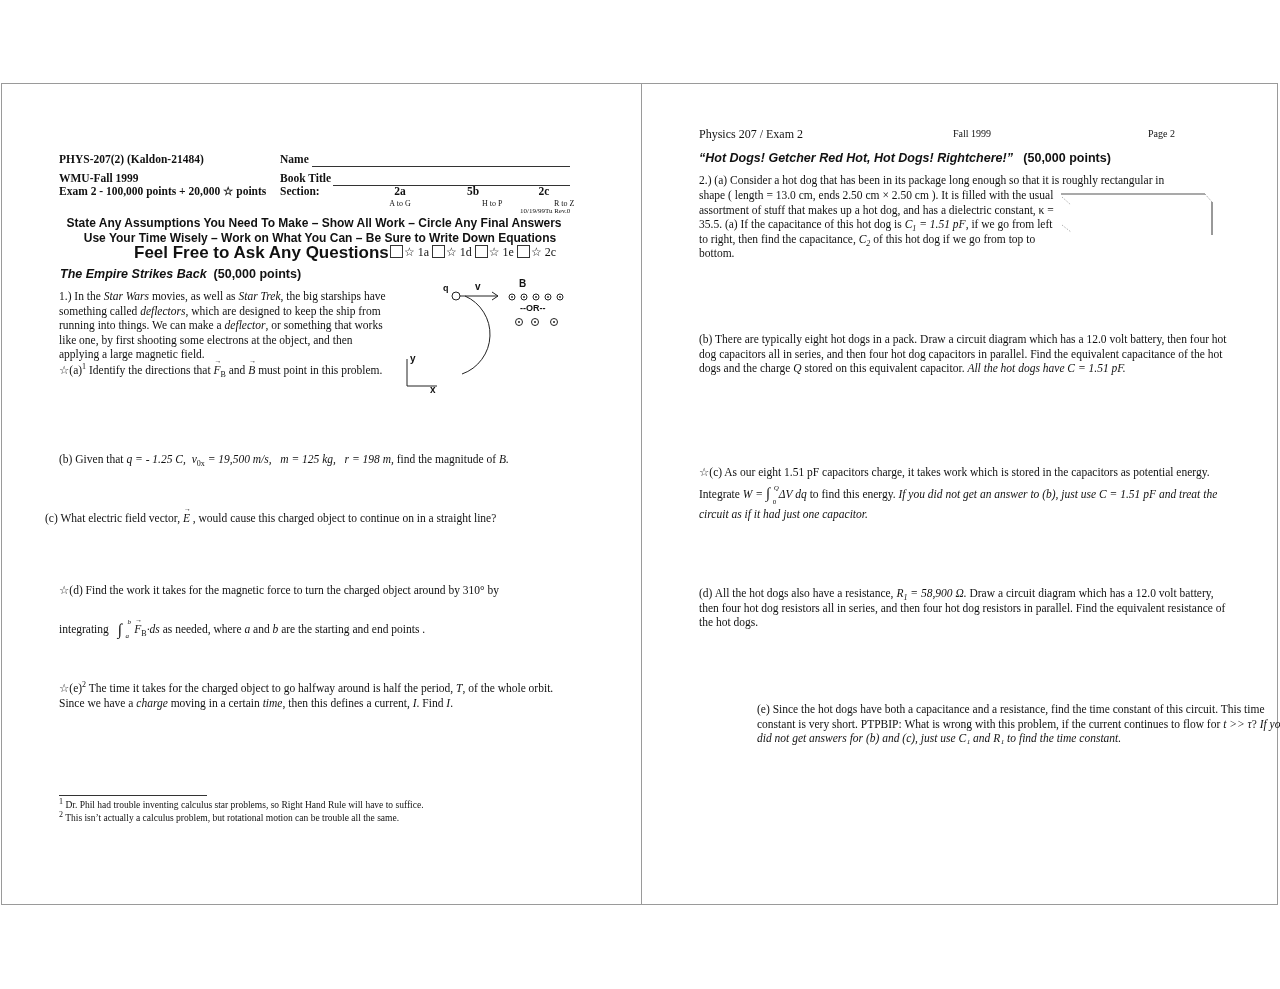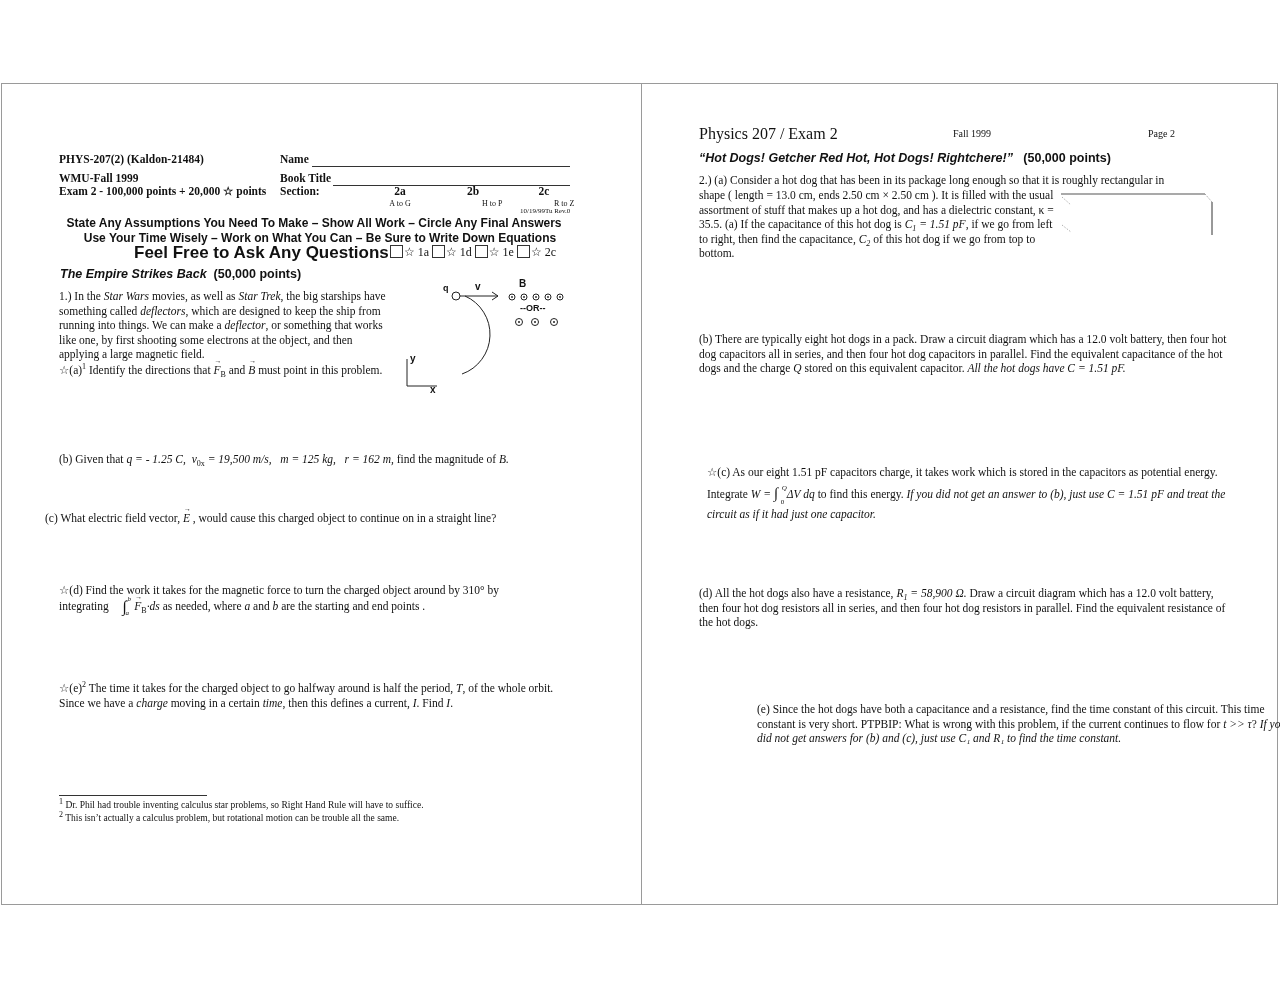"Physics 207 / Exam 2" div.abs { font-size: 16px -> 12px }
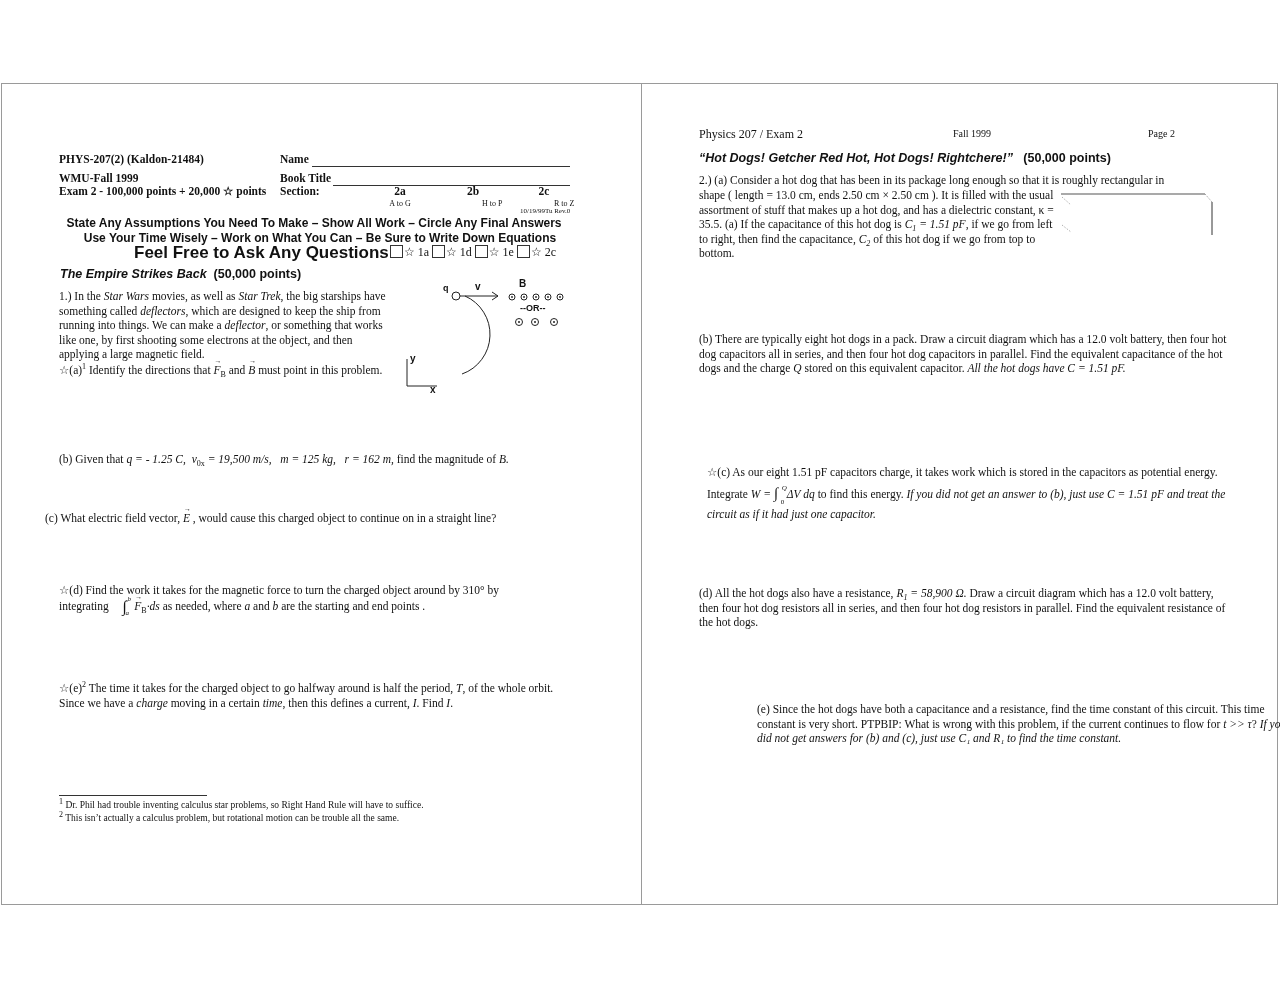"2b" div.serif { text: 2b -> 5b }
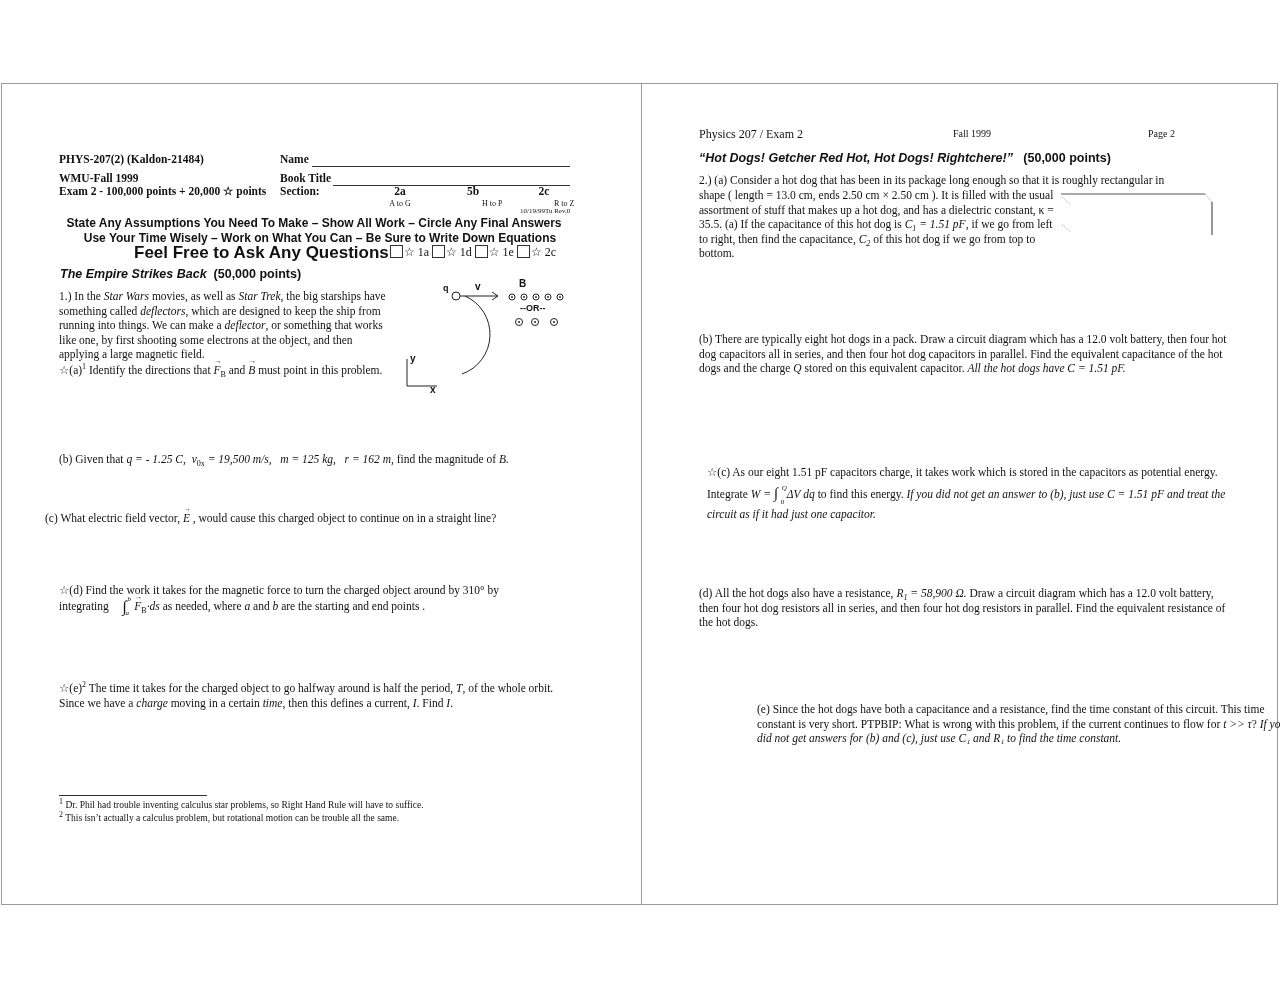"r = 162 m," span.i { text: 162 -> 198 }
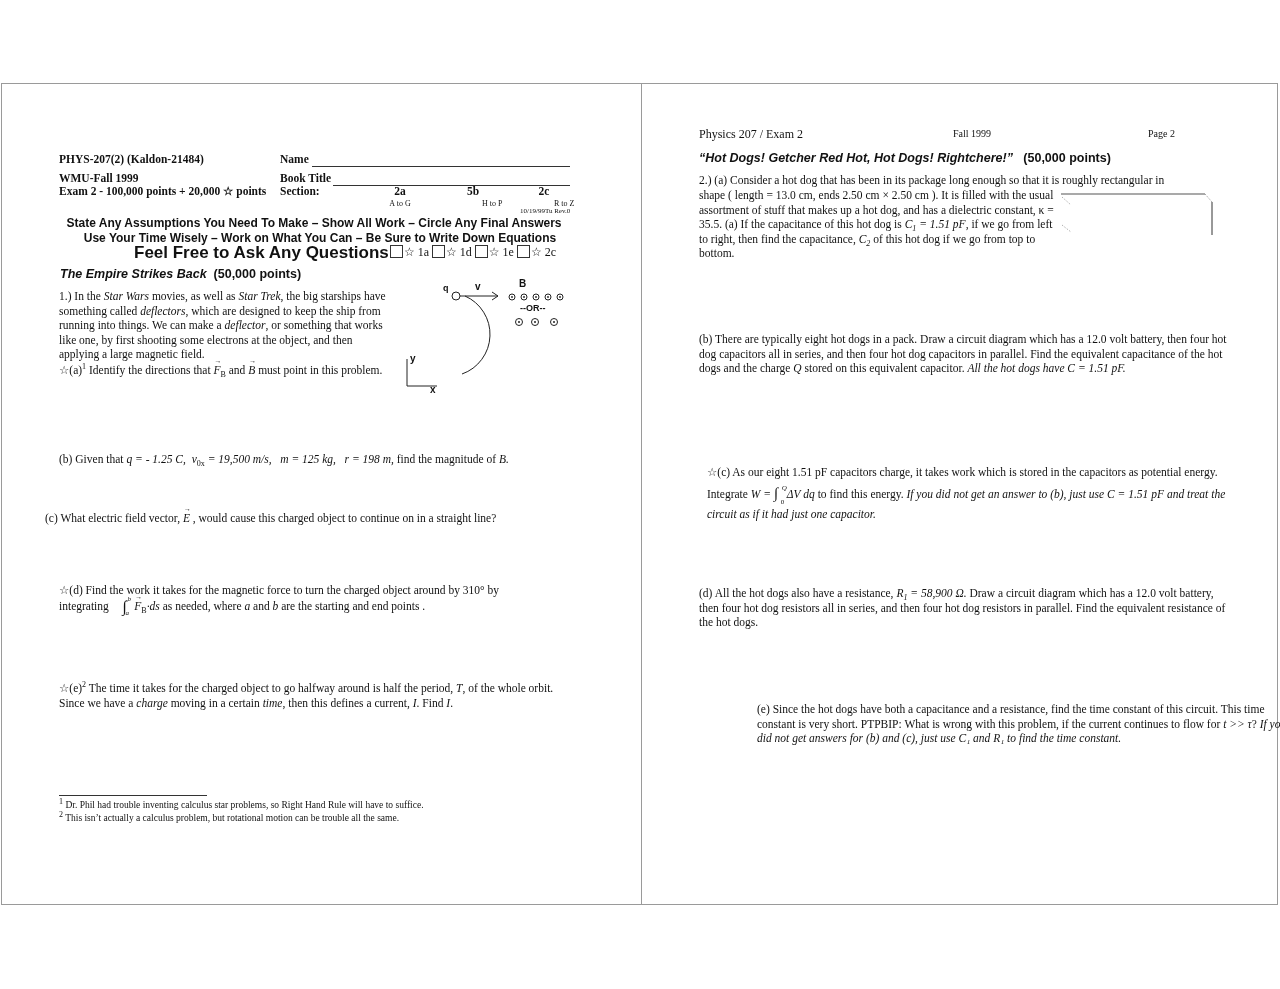"☆(c) As our eight 1.51" div.para { margin-left: 8px -> none }
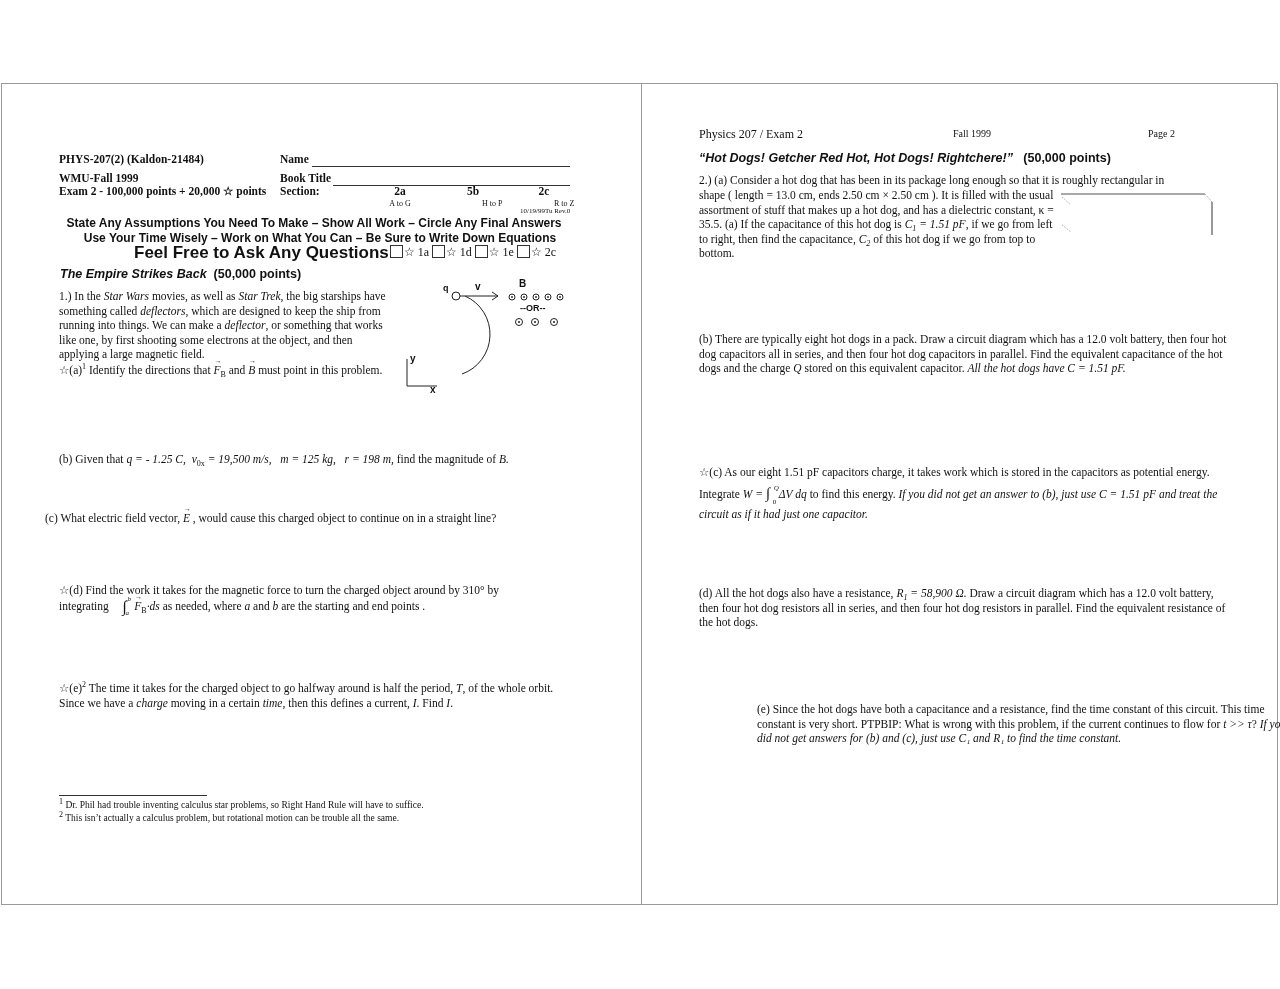"integrating ∫" div.abs { text-align: center -> none; top: 598px -> 621px }
